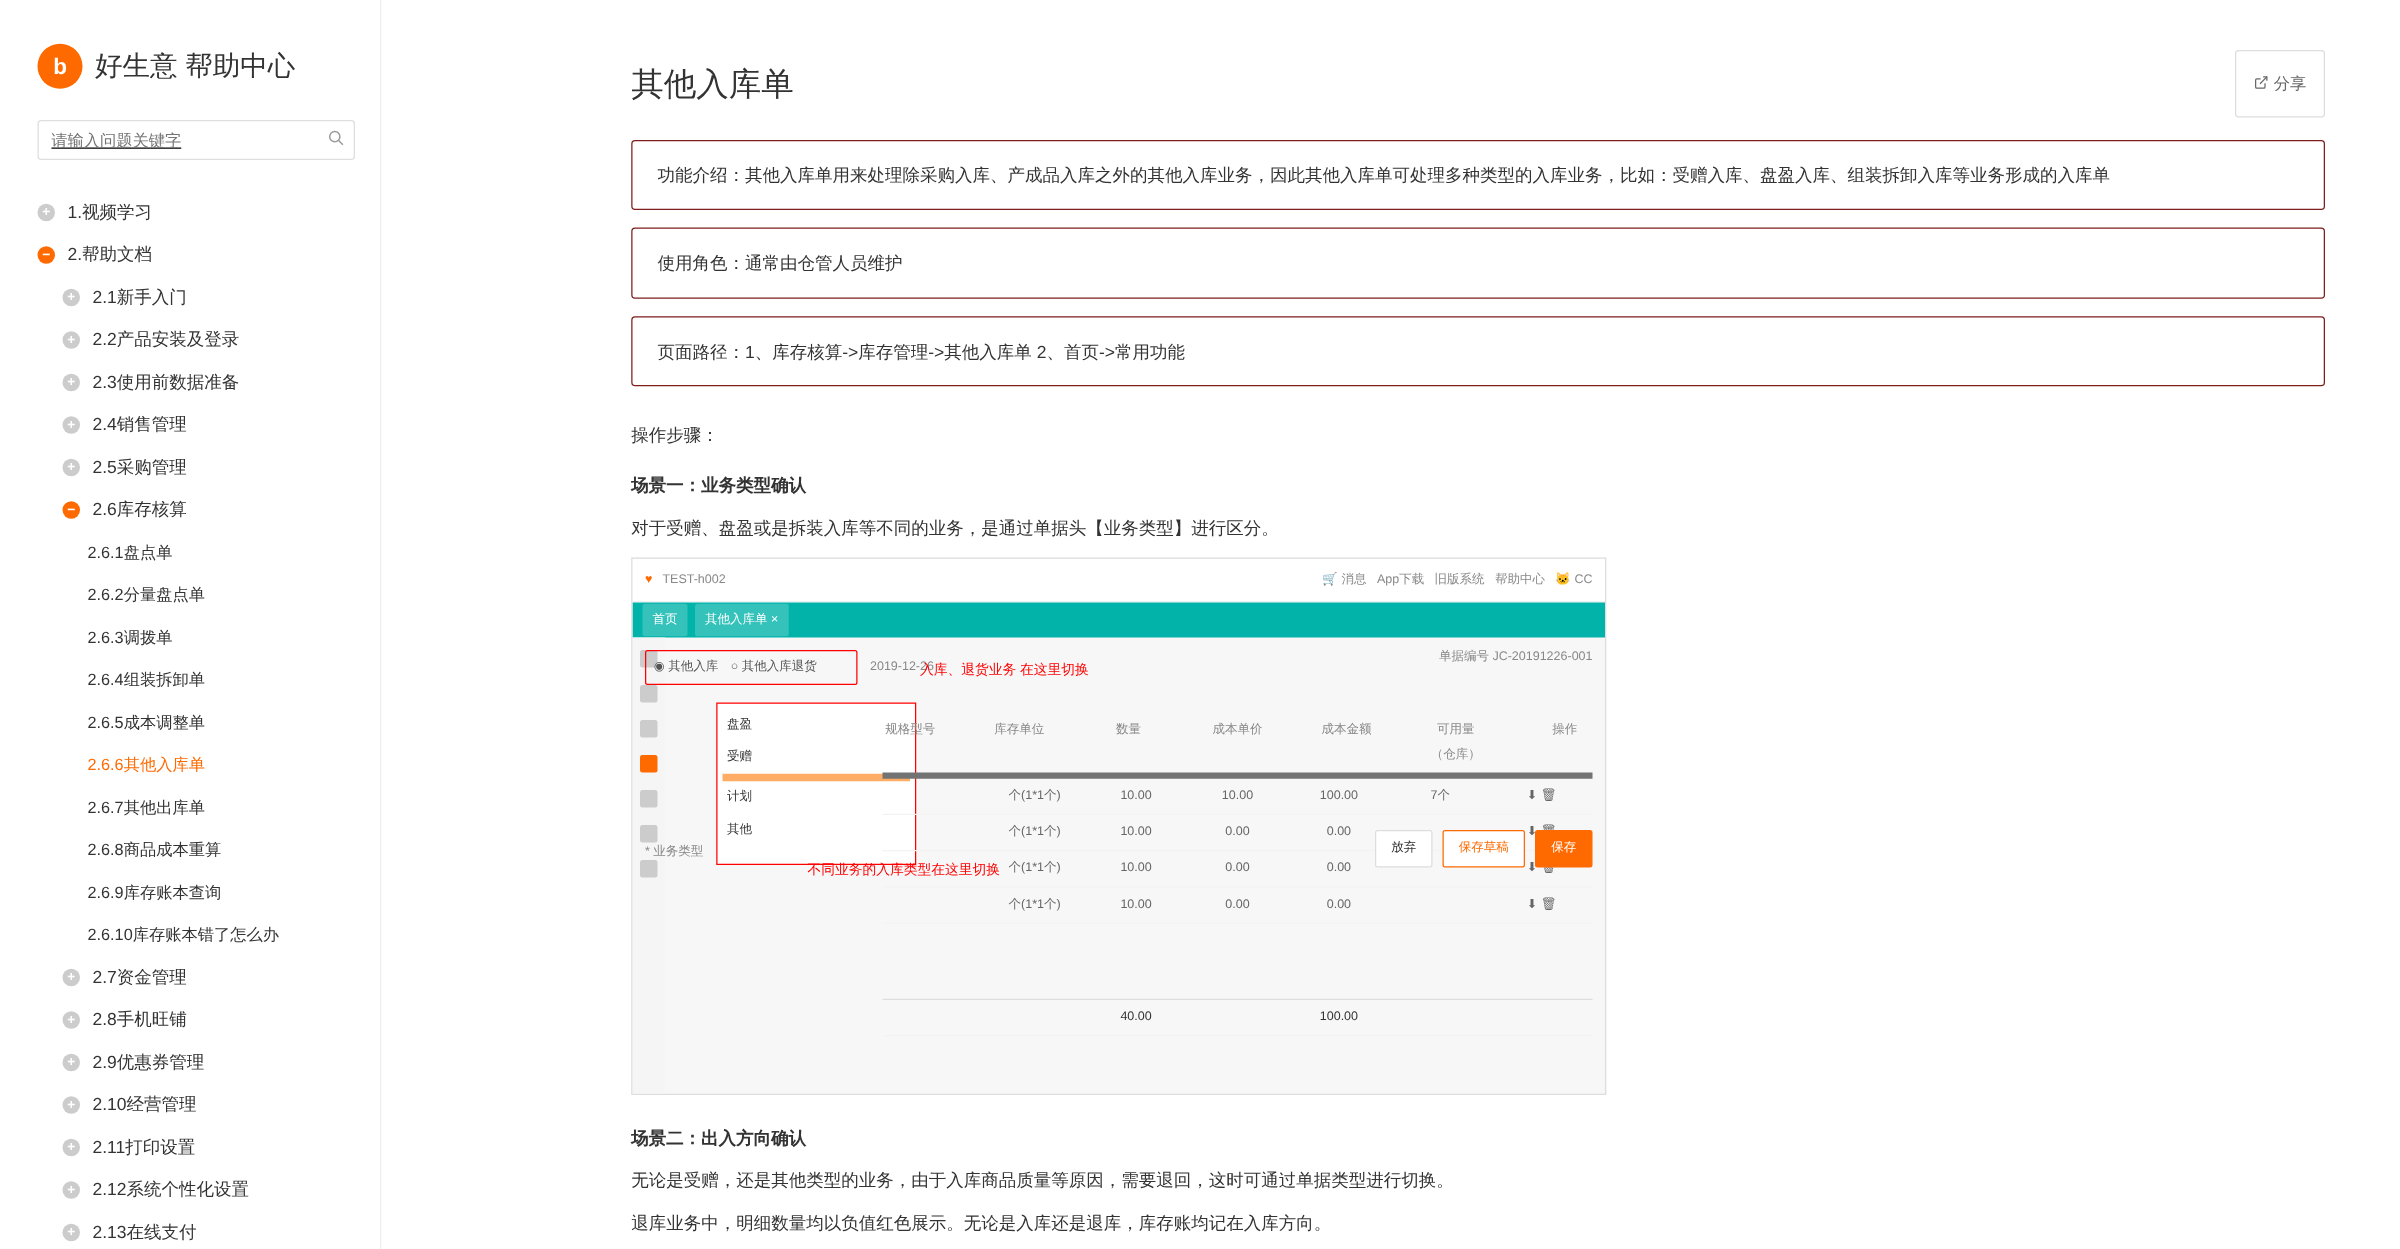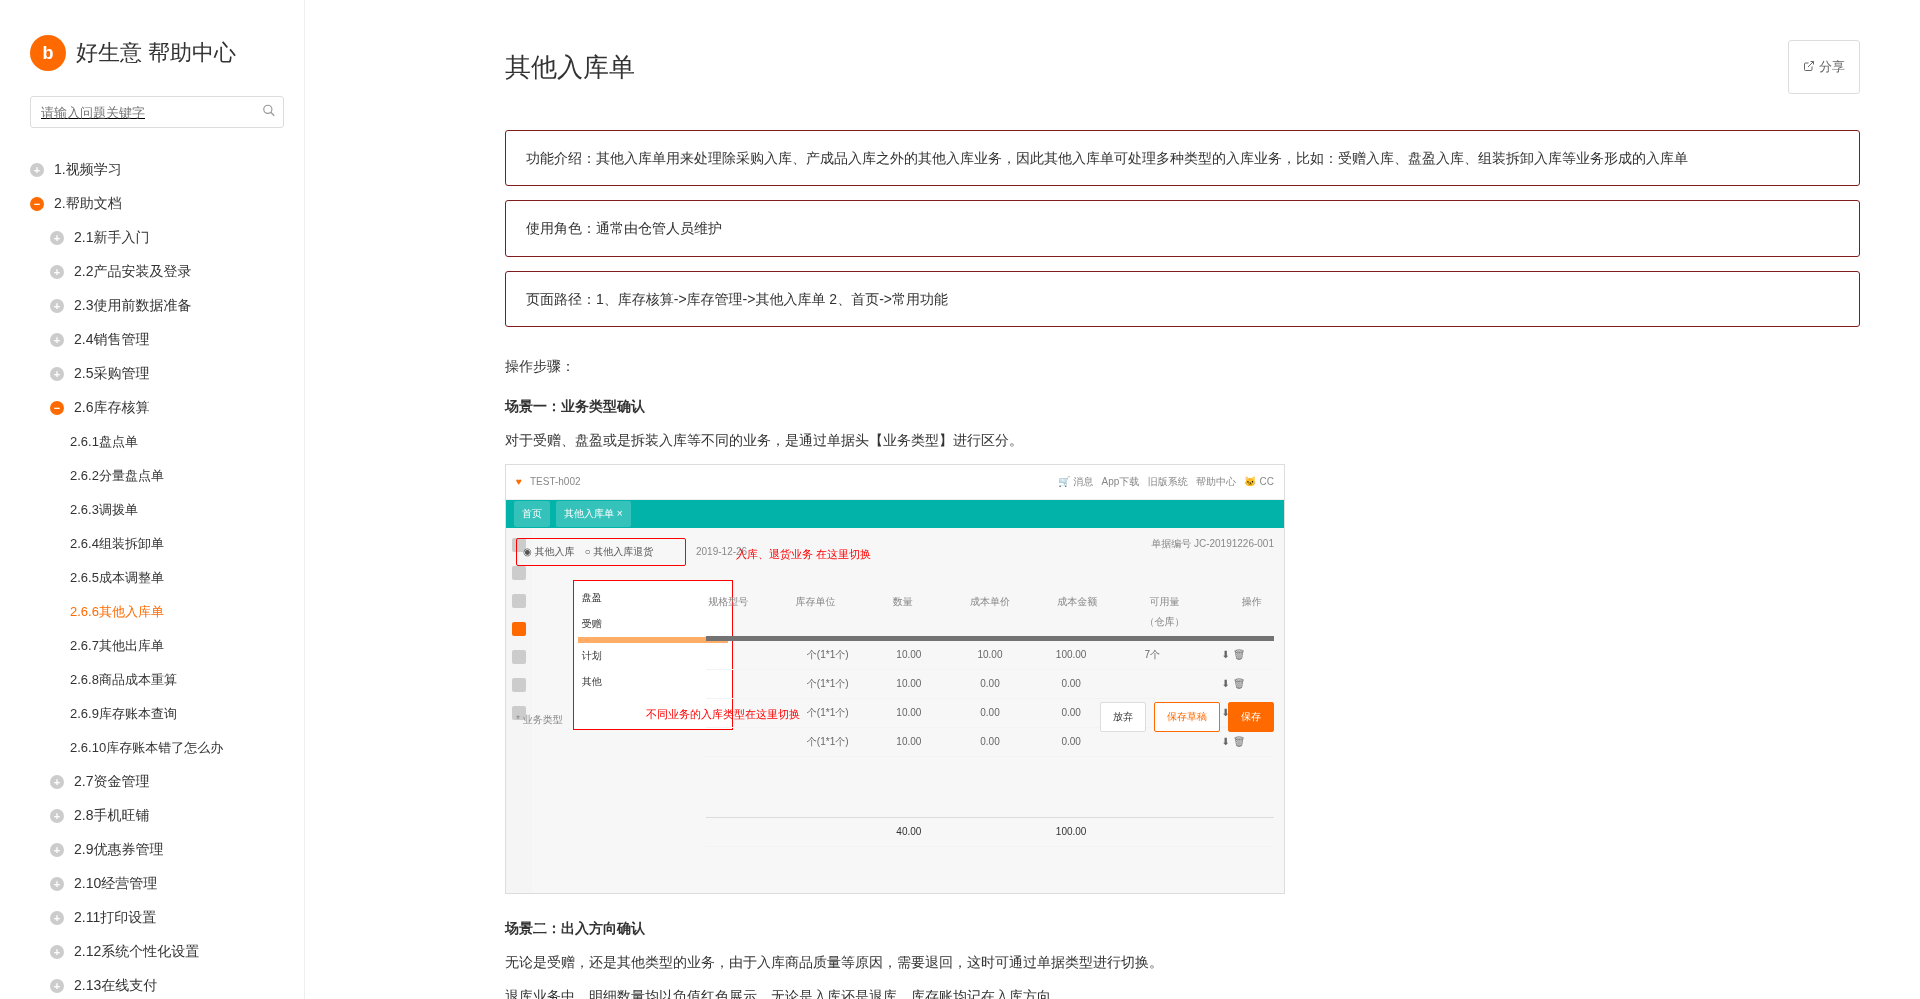"其他入库单" .title-row { margin-bottom: 36px -> 18px }
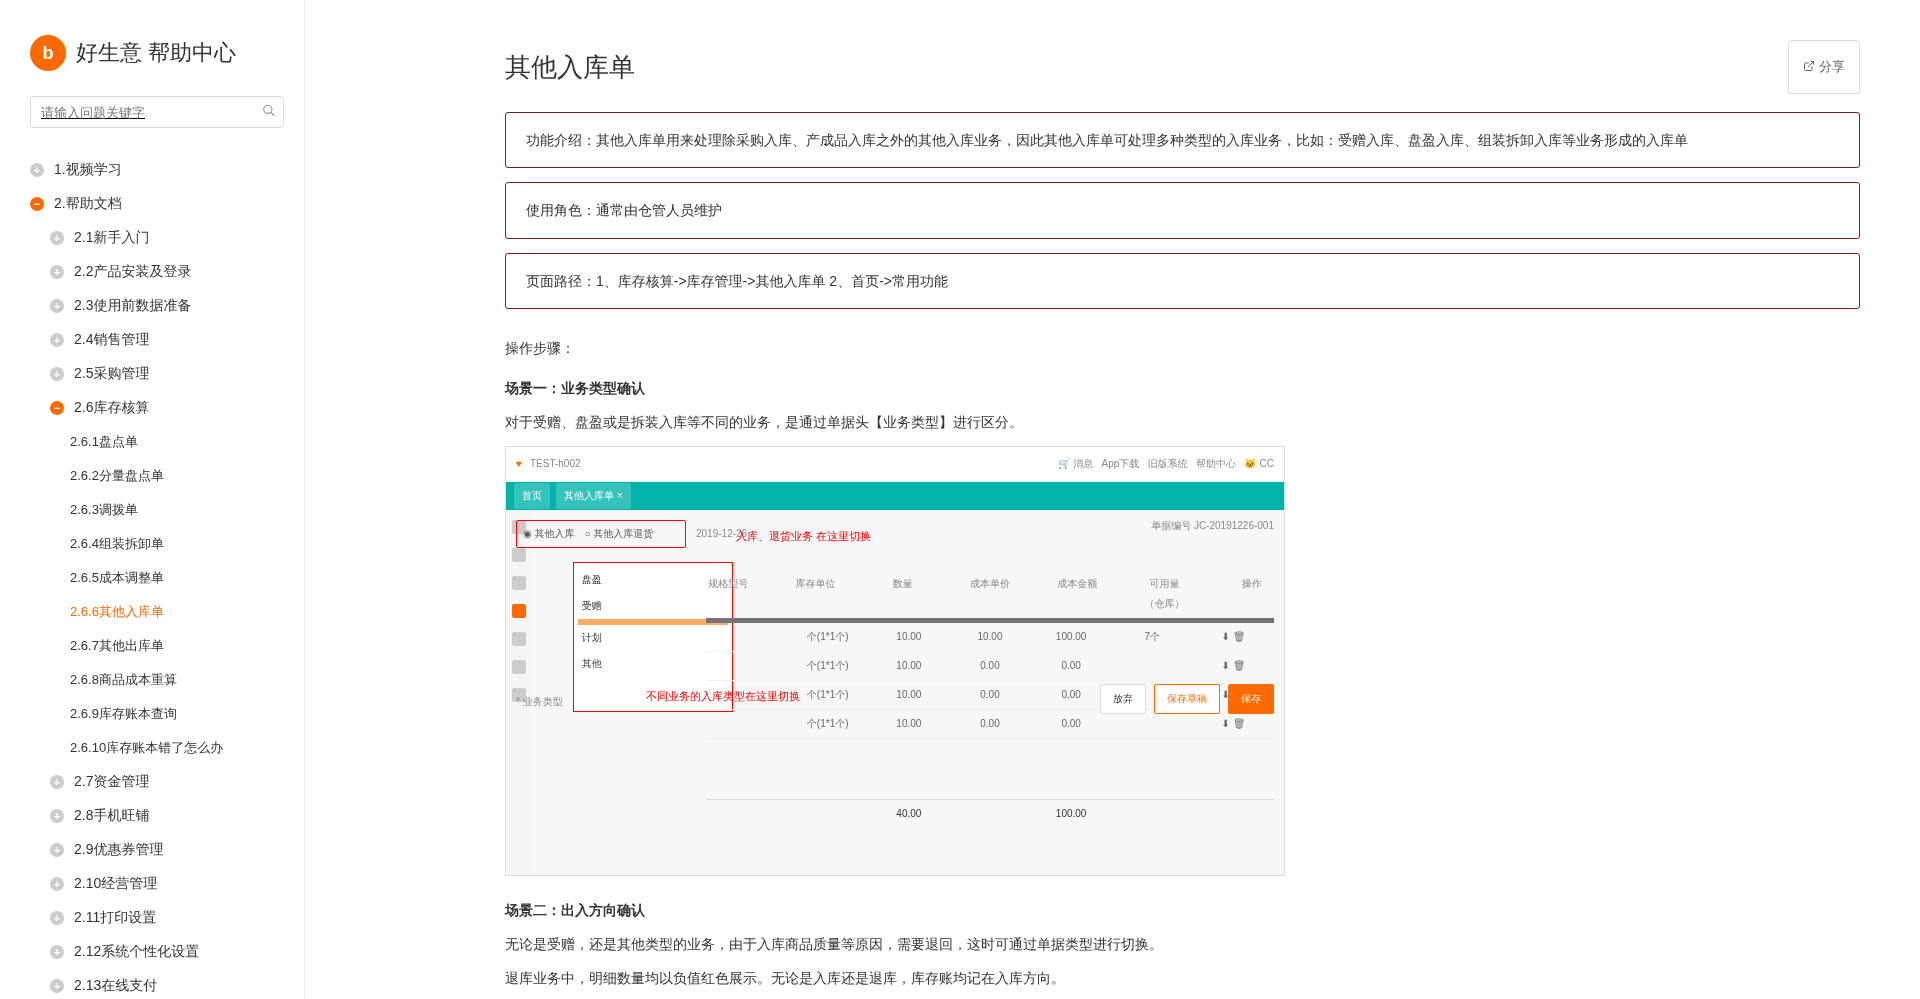"盘盈" .sp-dropdown { height: 150px -> 130px }
